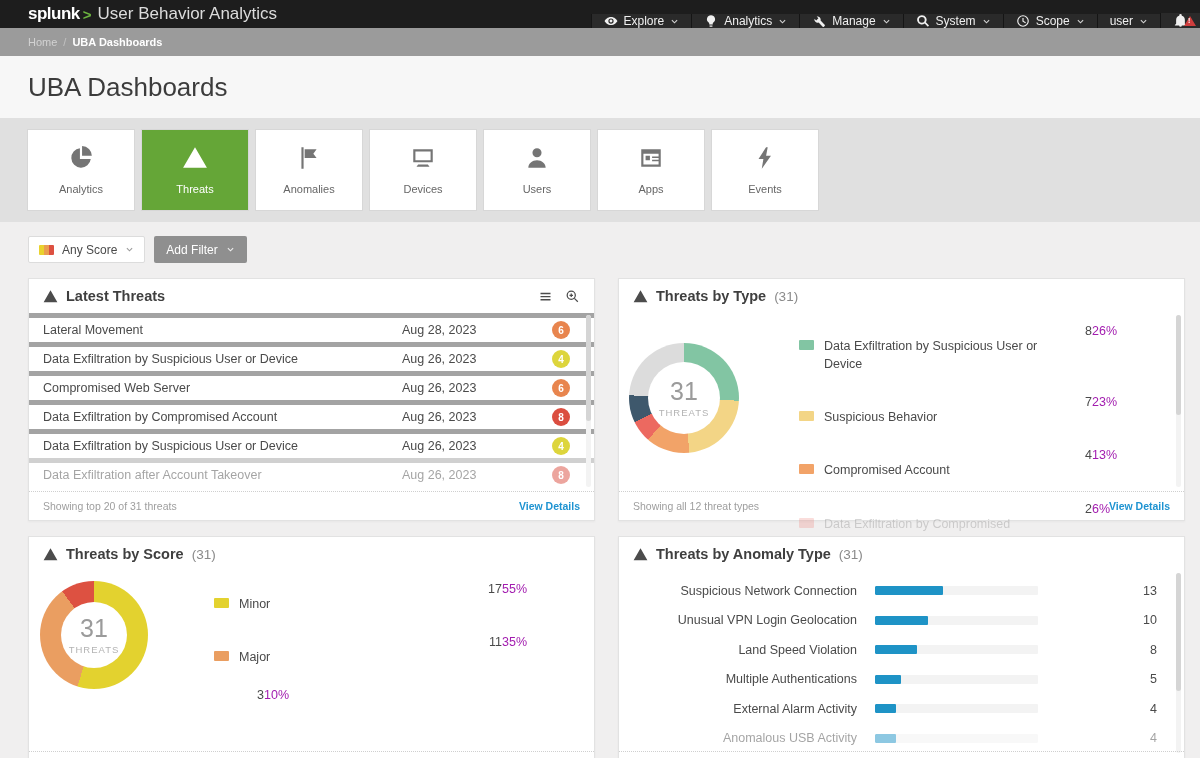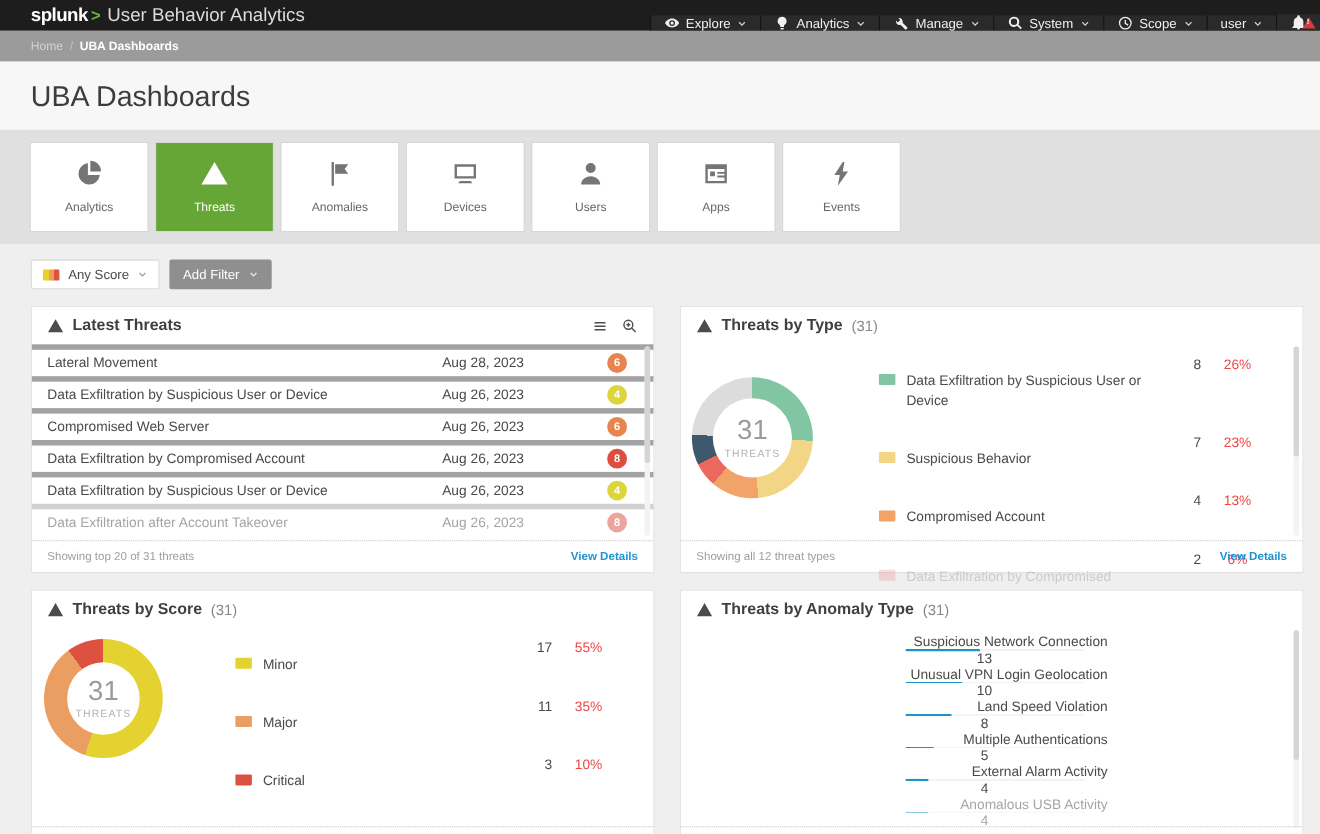"26%" .legend-pct { color: #ef4444 -> #a21caf; text-align: center -> left }
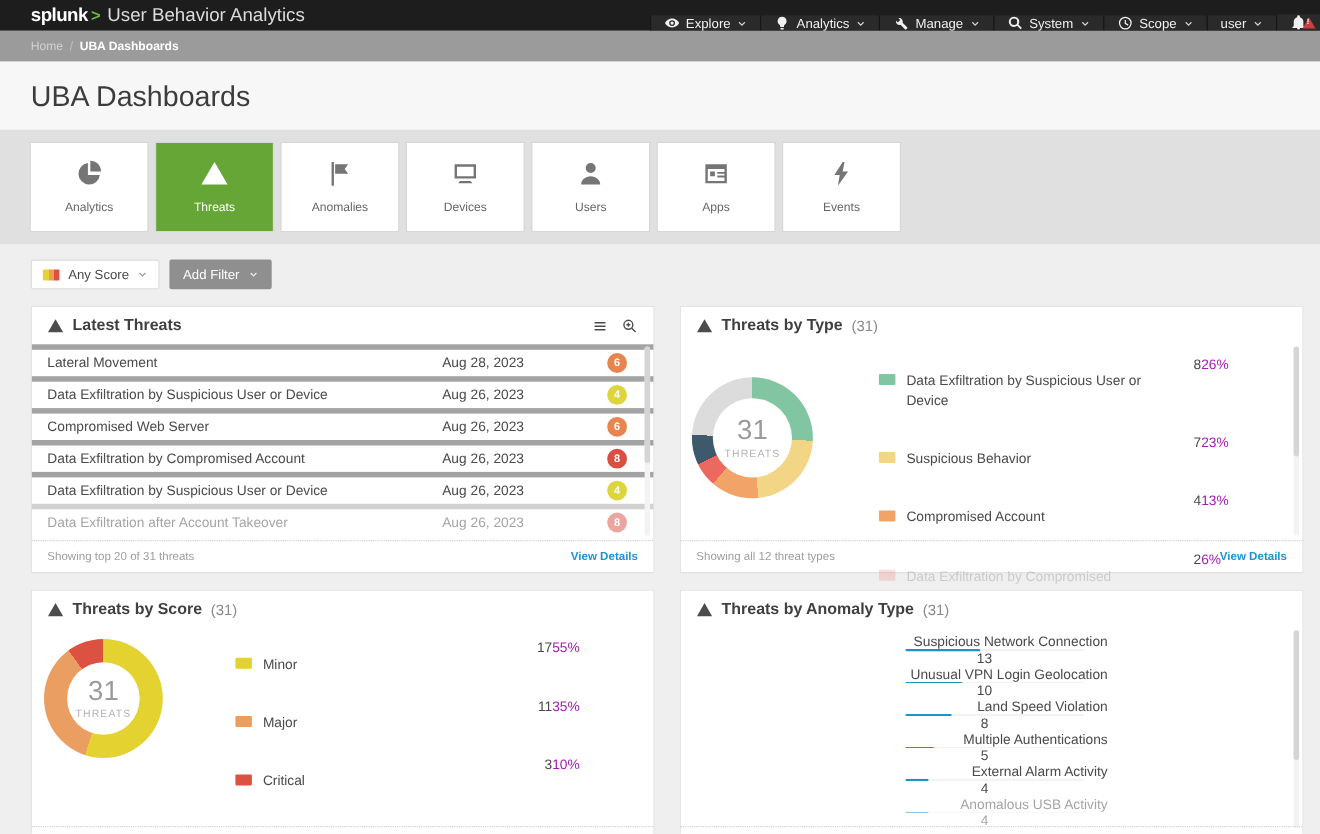"Suspicious Network Connection" .bar-row { flex-direction: column -> none }
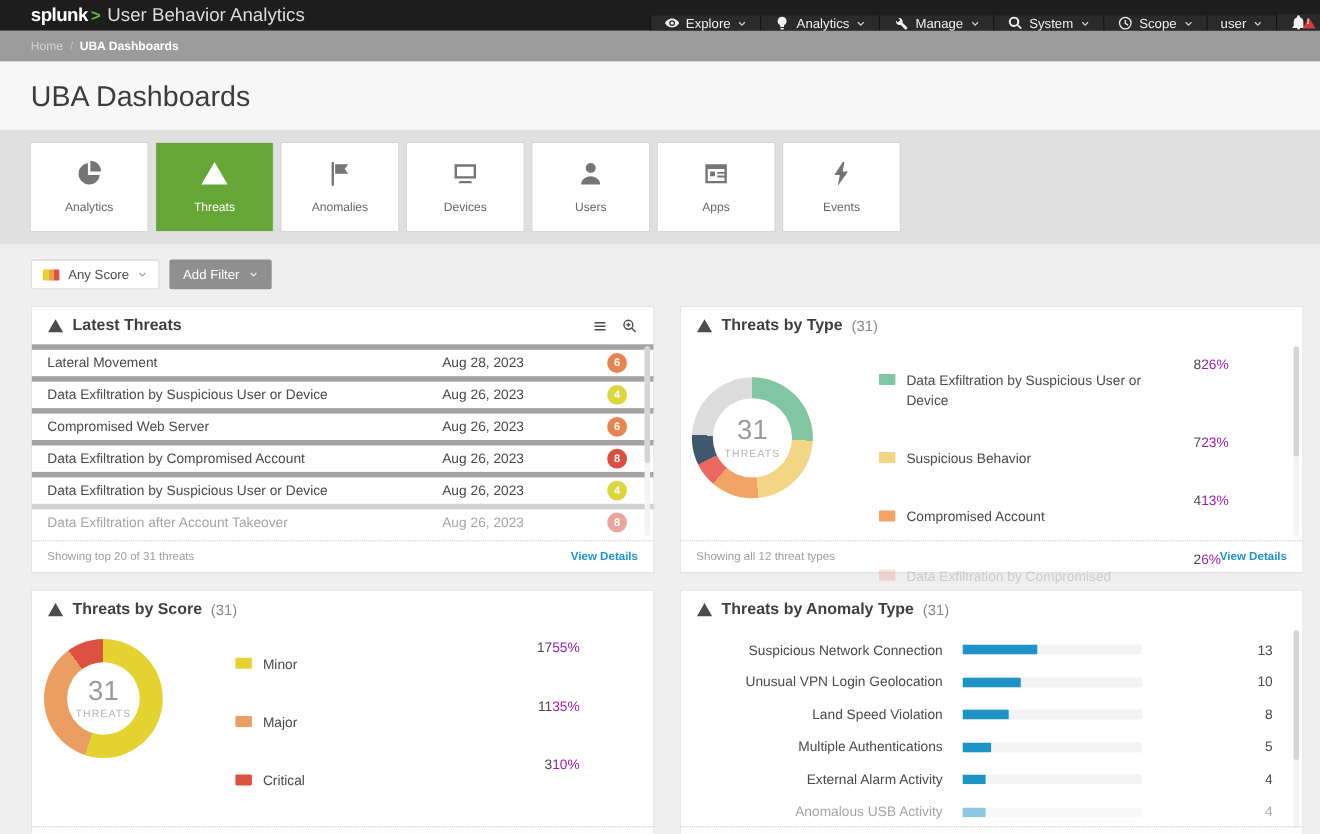"Critical" span.legend-left { html: <span> <span></span> <span>Critical</span> </span> -> none }
